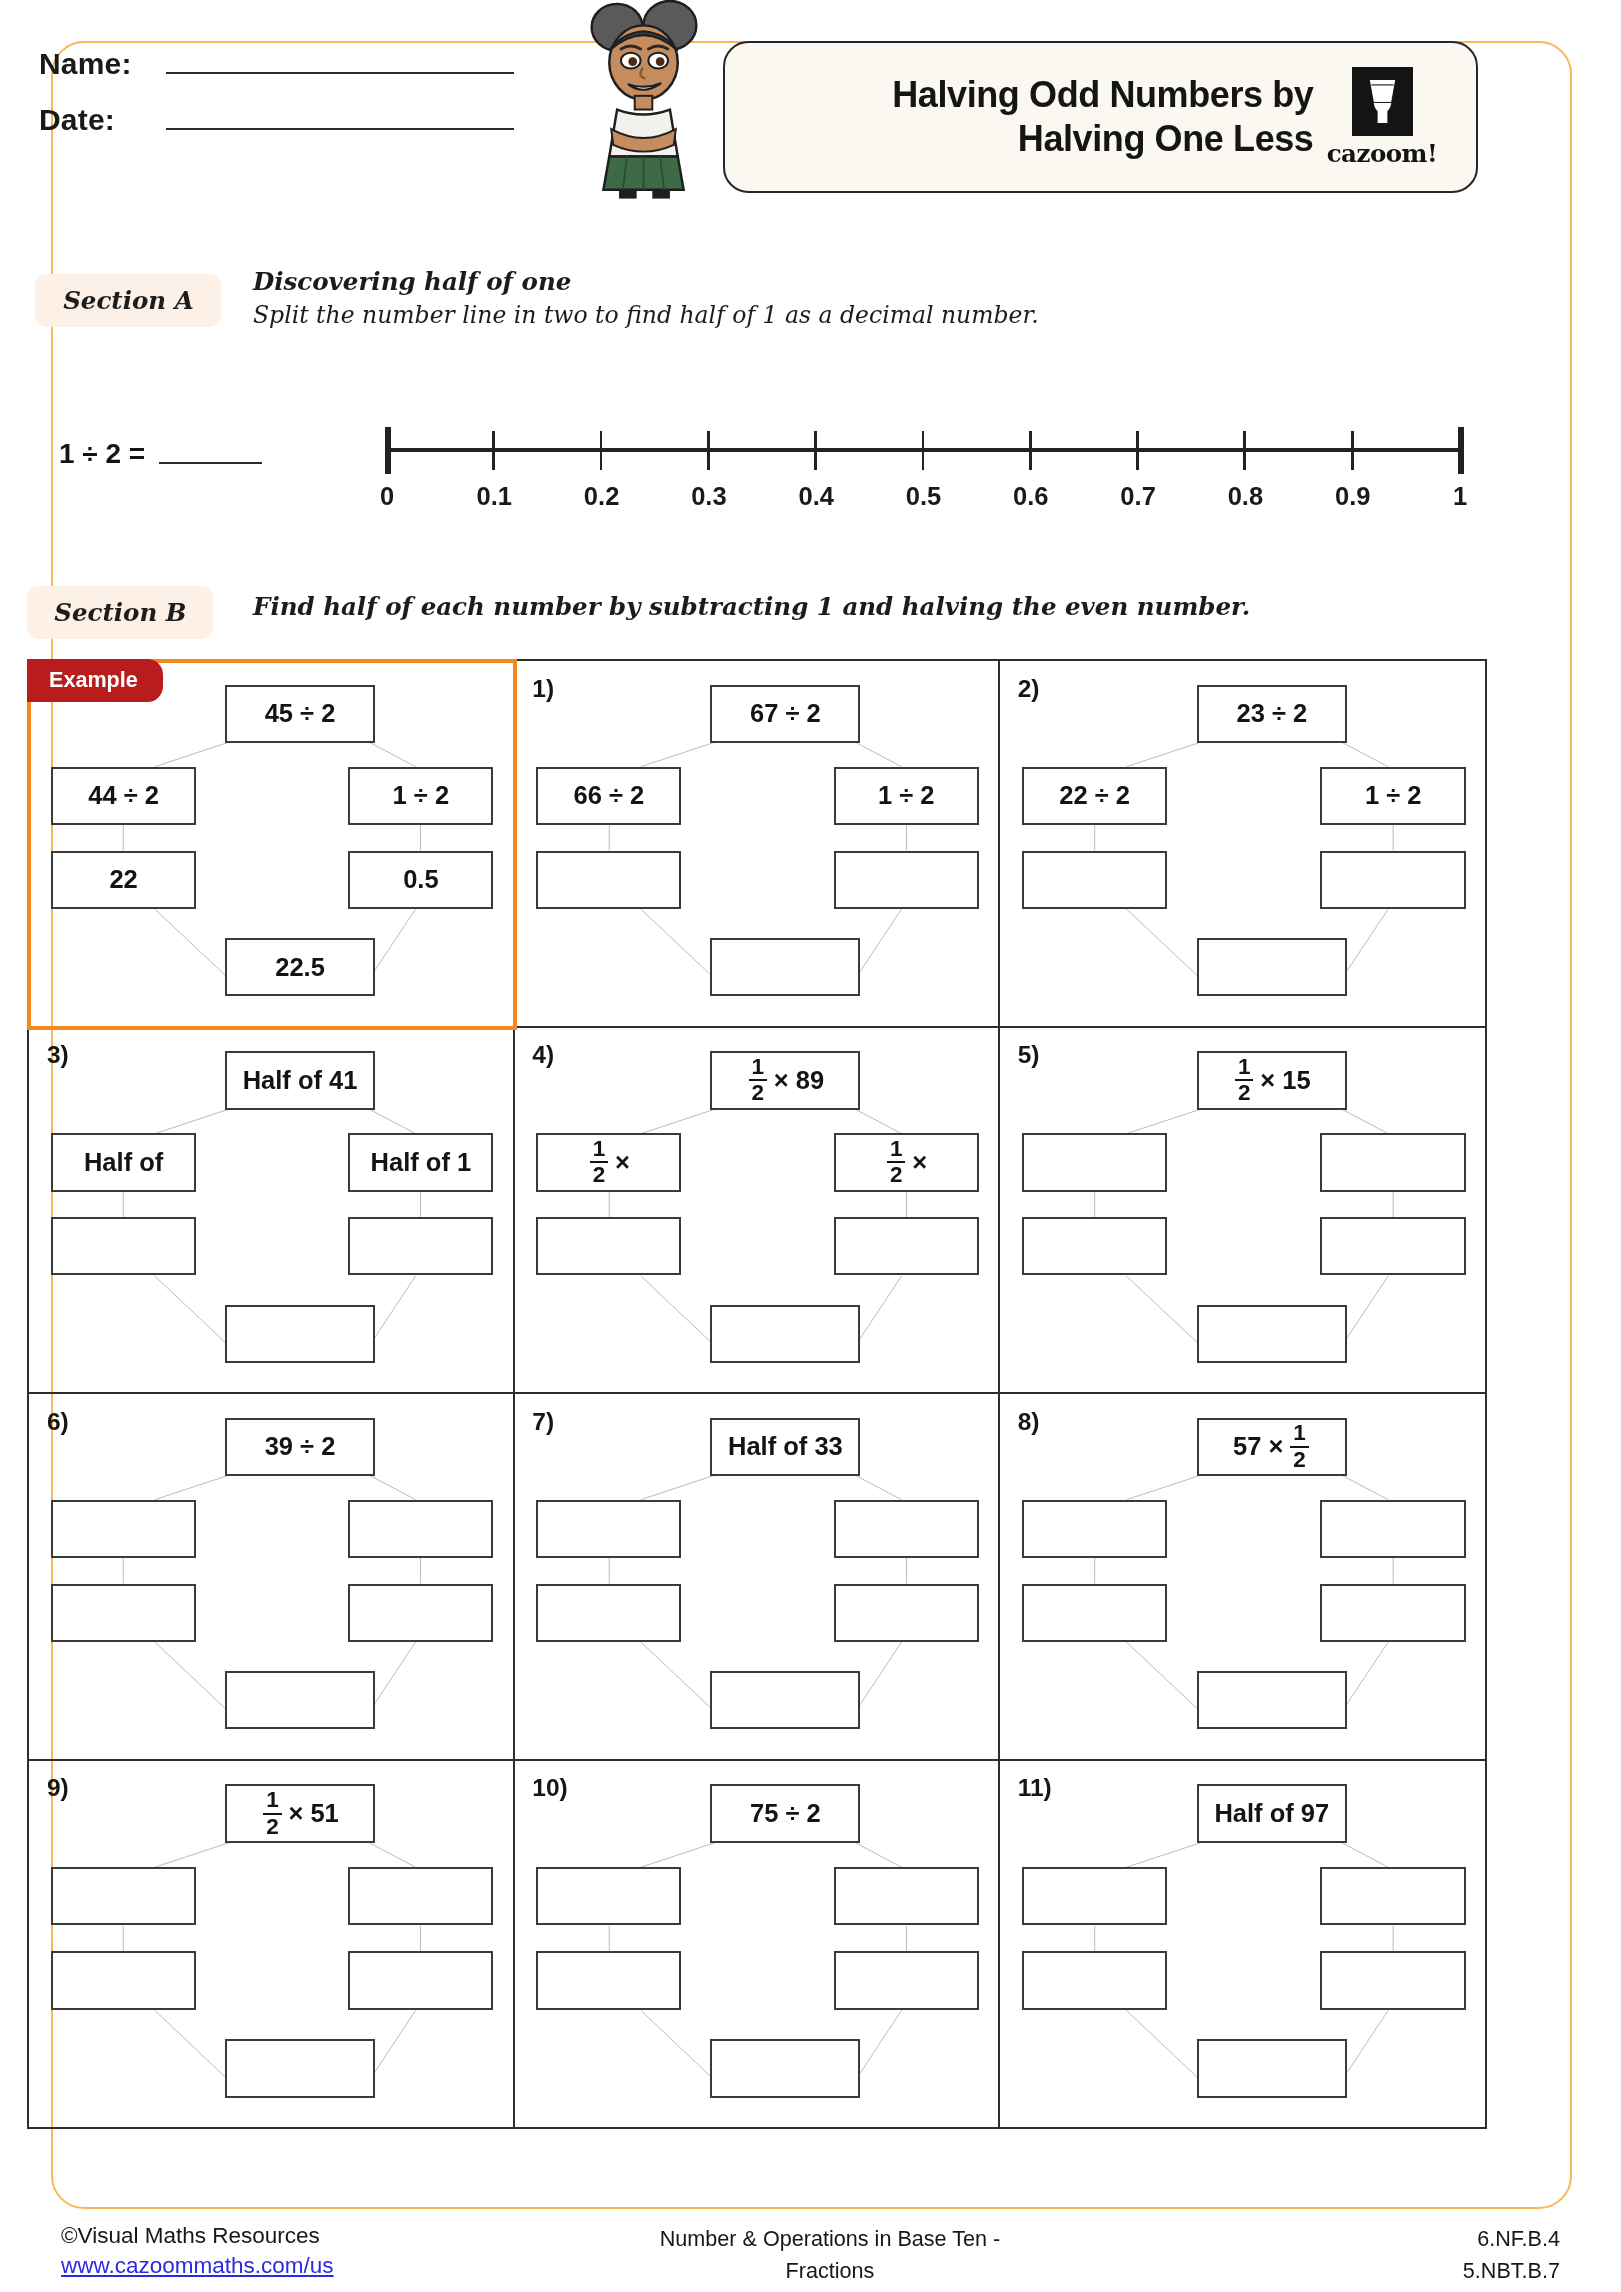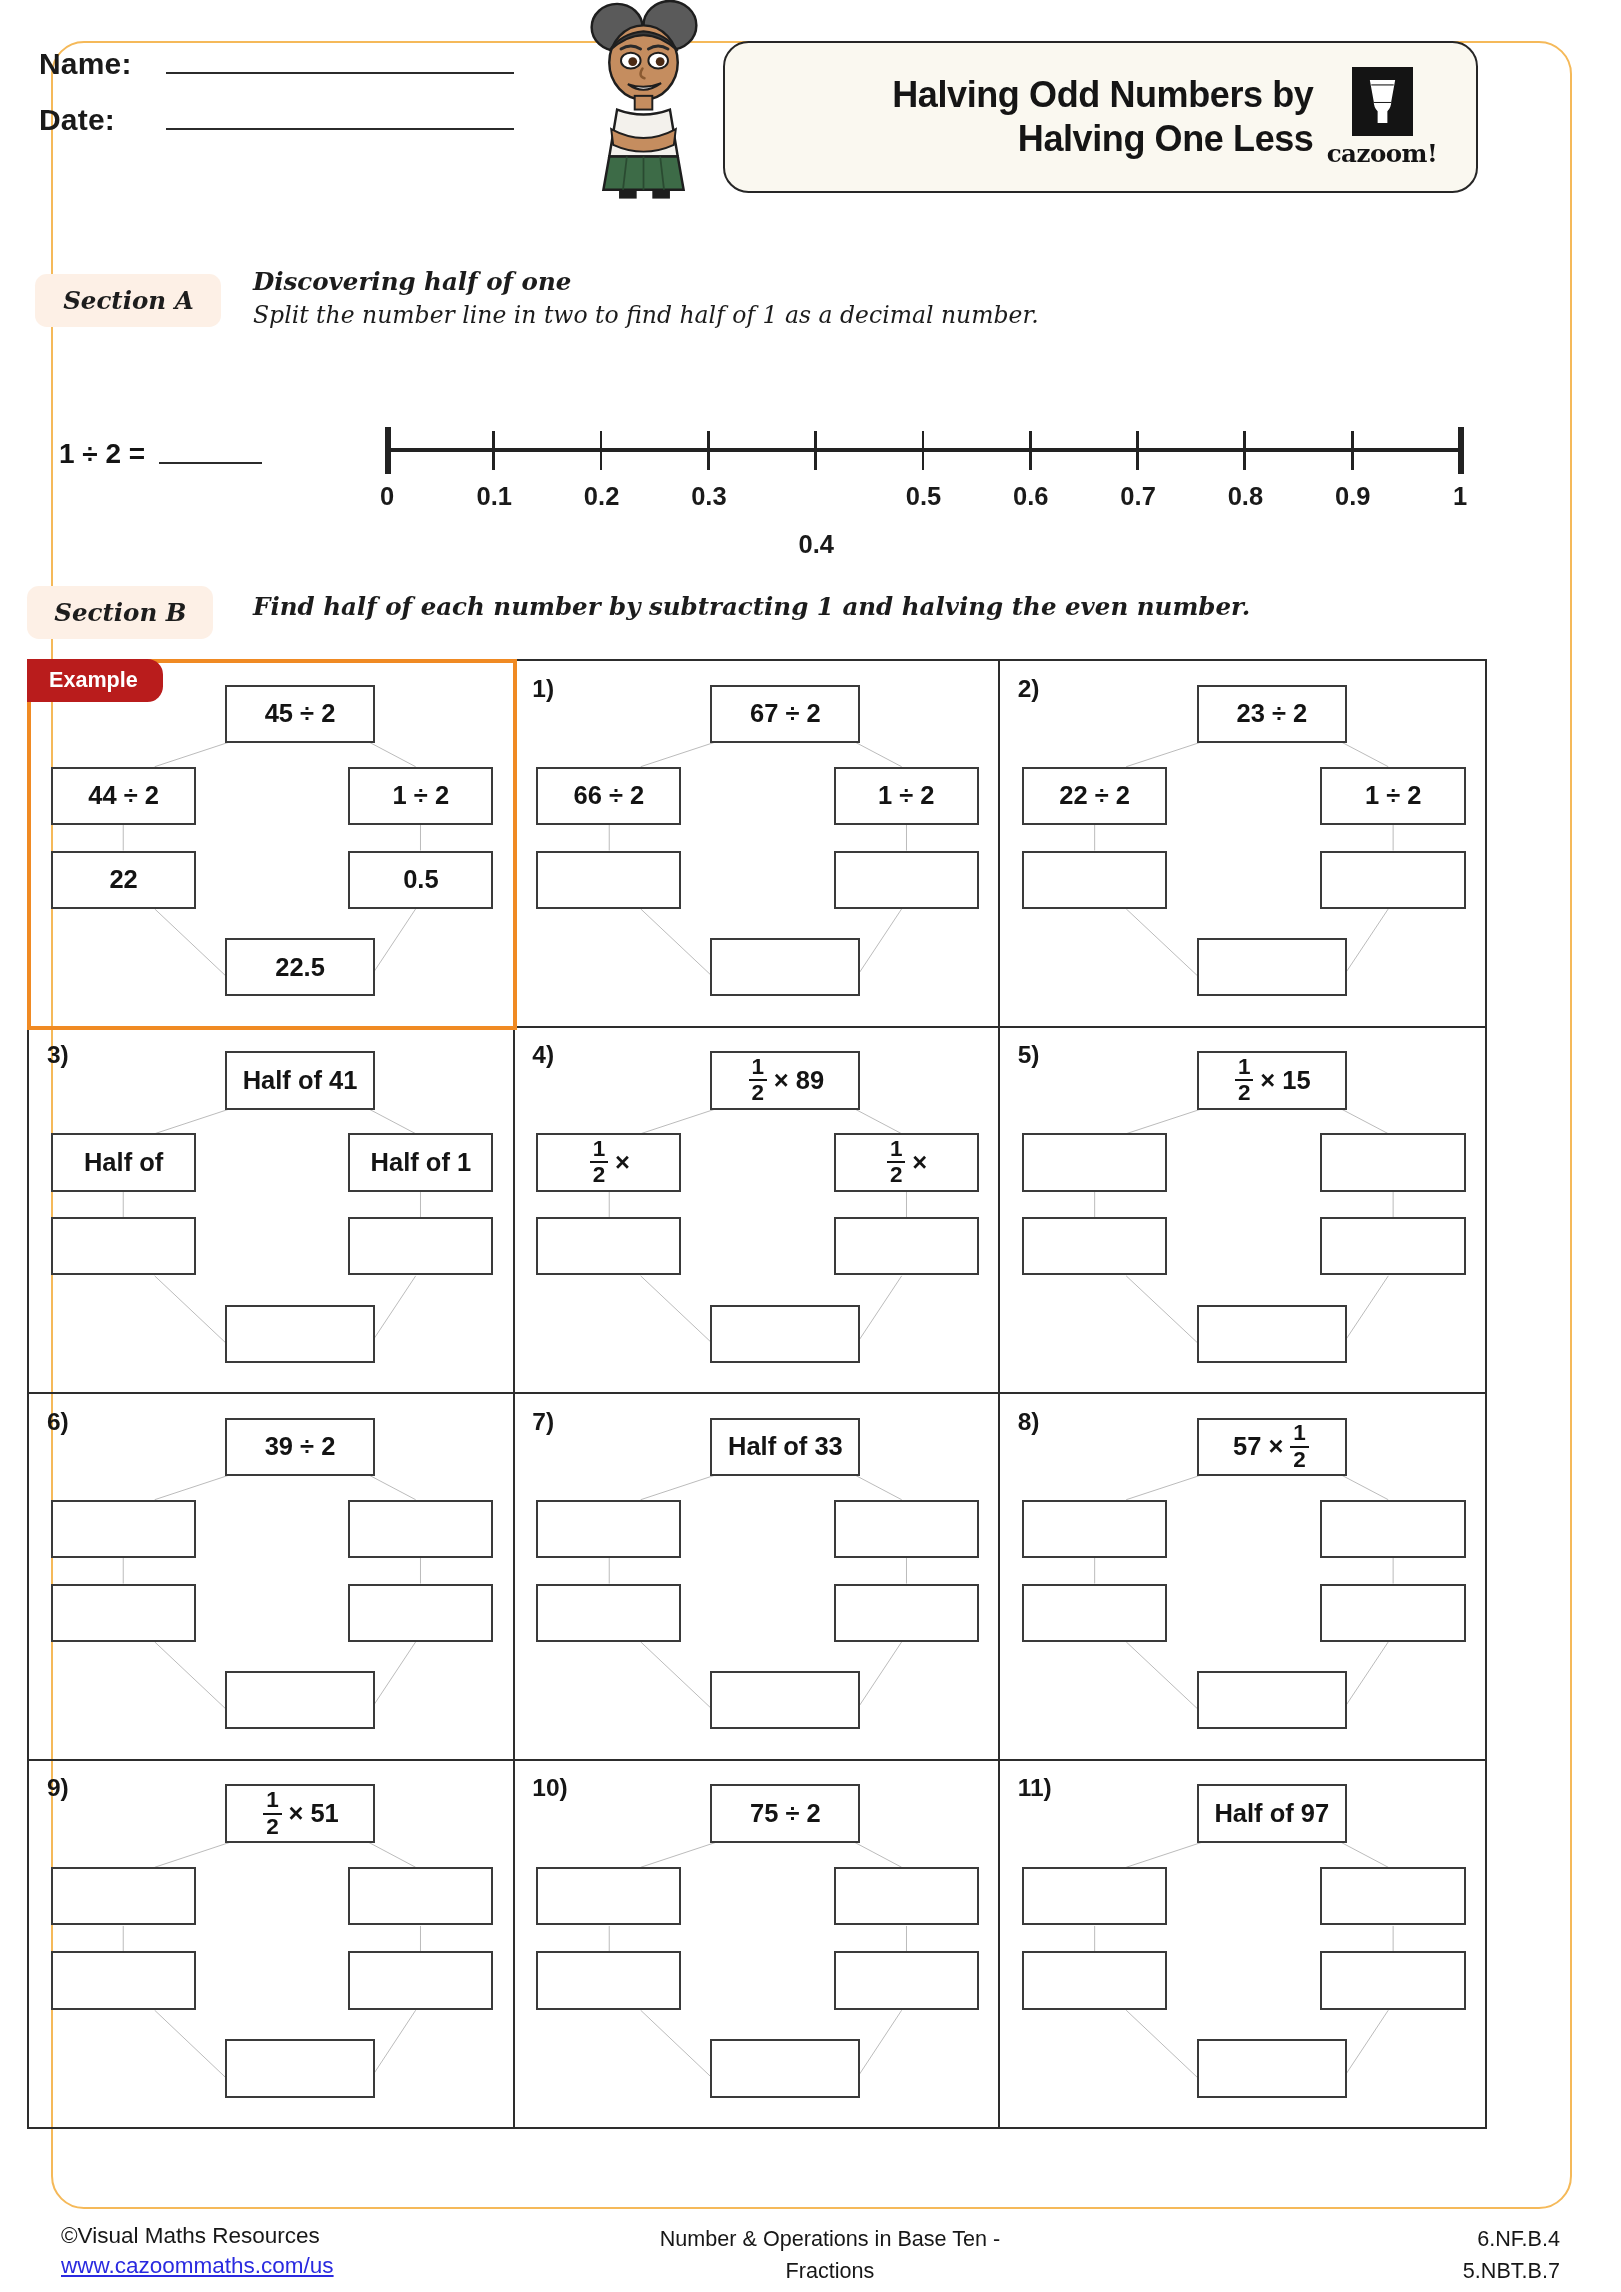"0.4" div.nl-lbl { margin-top: 48px -> none }
